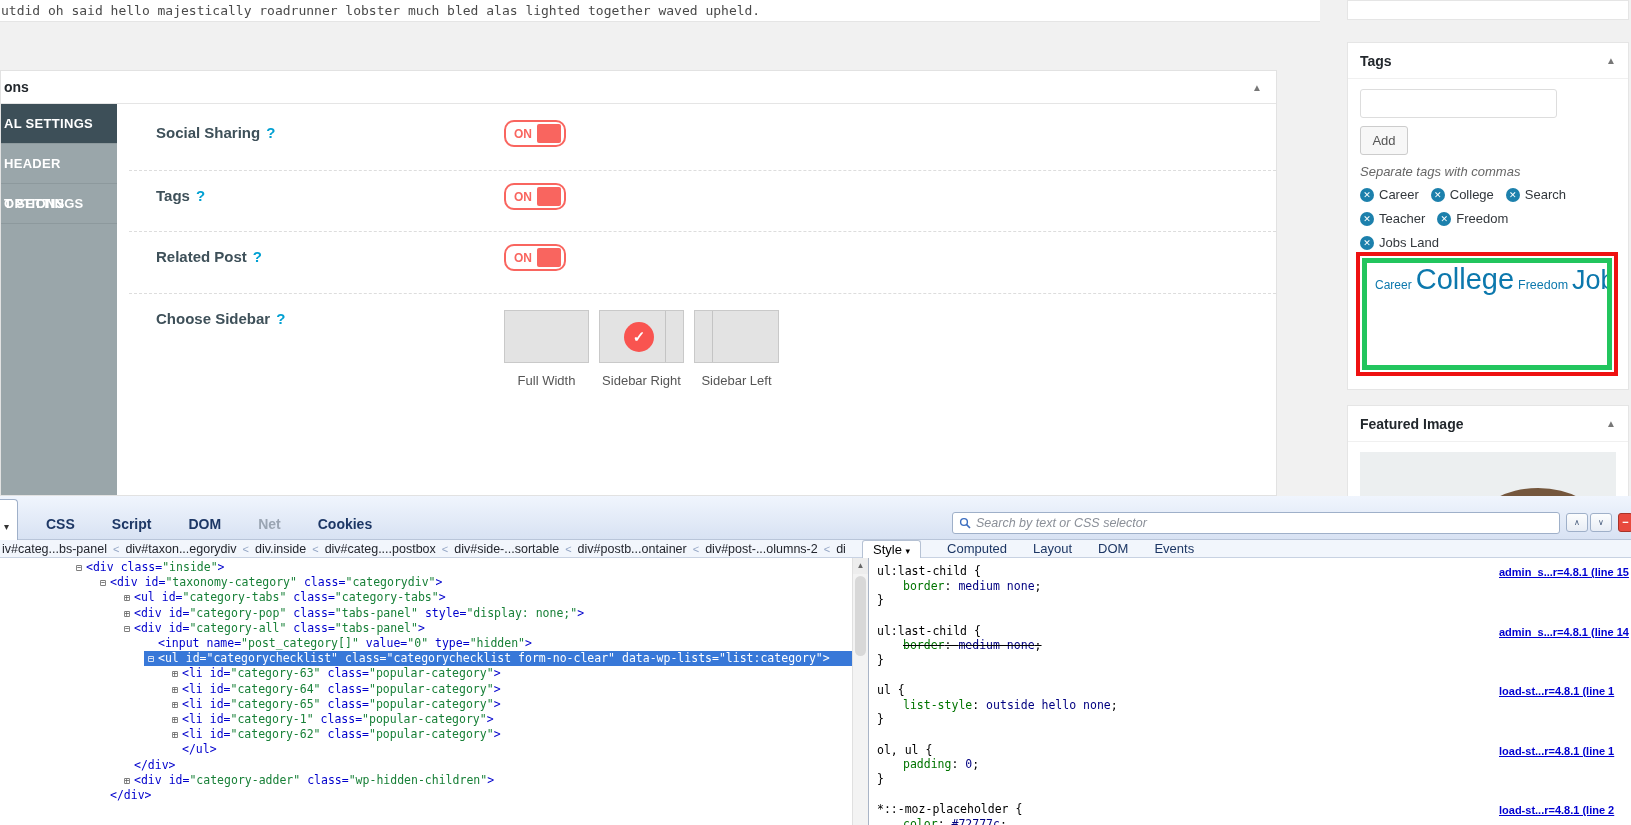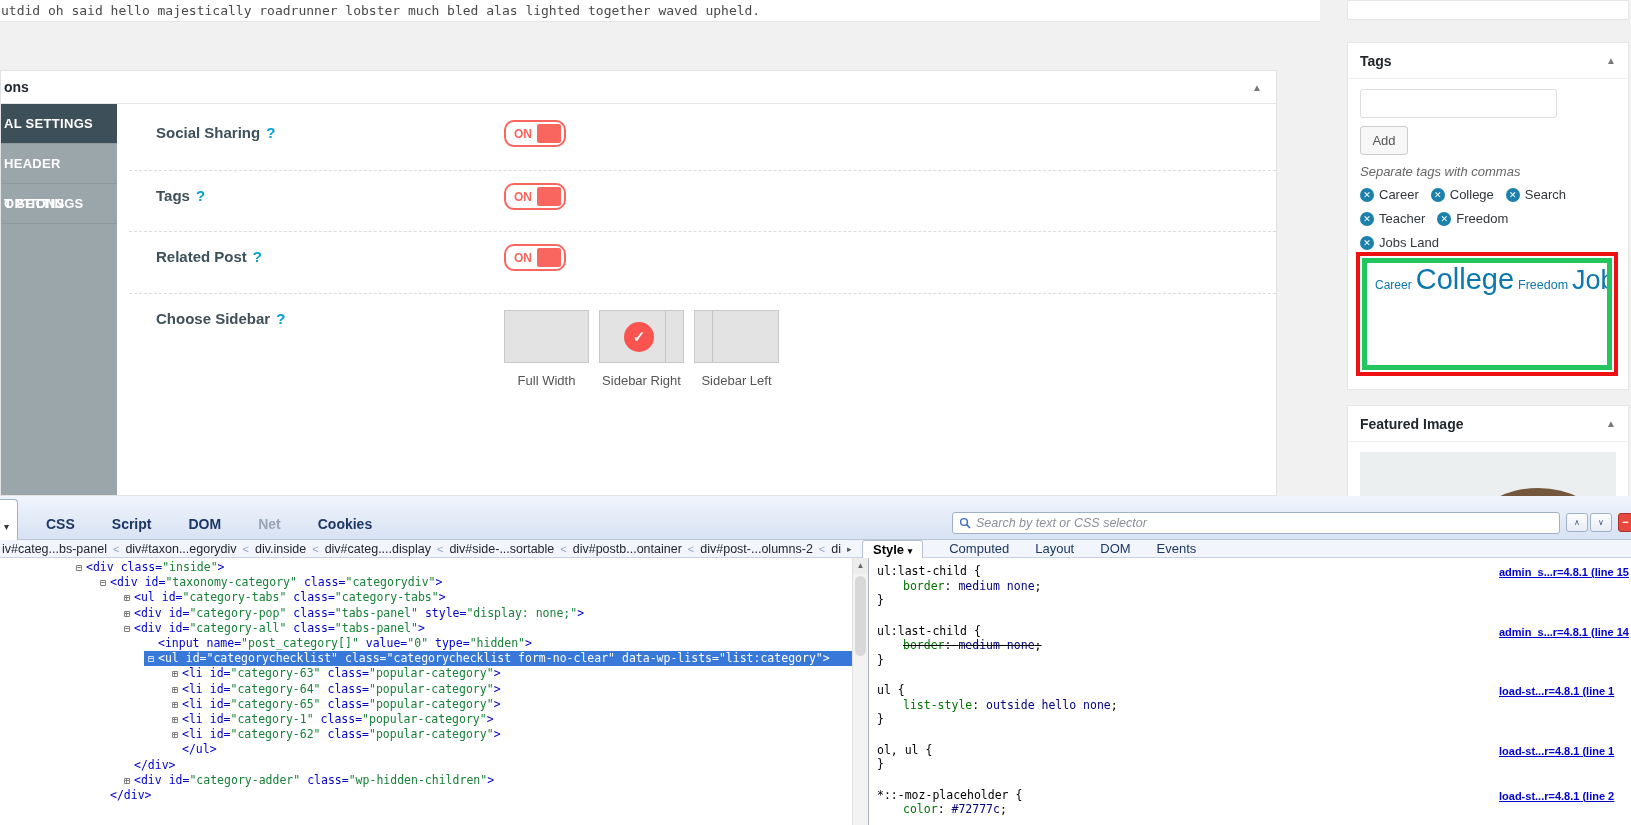"div#categ....display" span.crumb { text: categ....display -> categ....postbox }
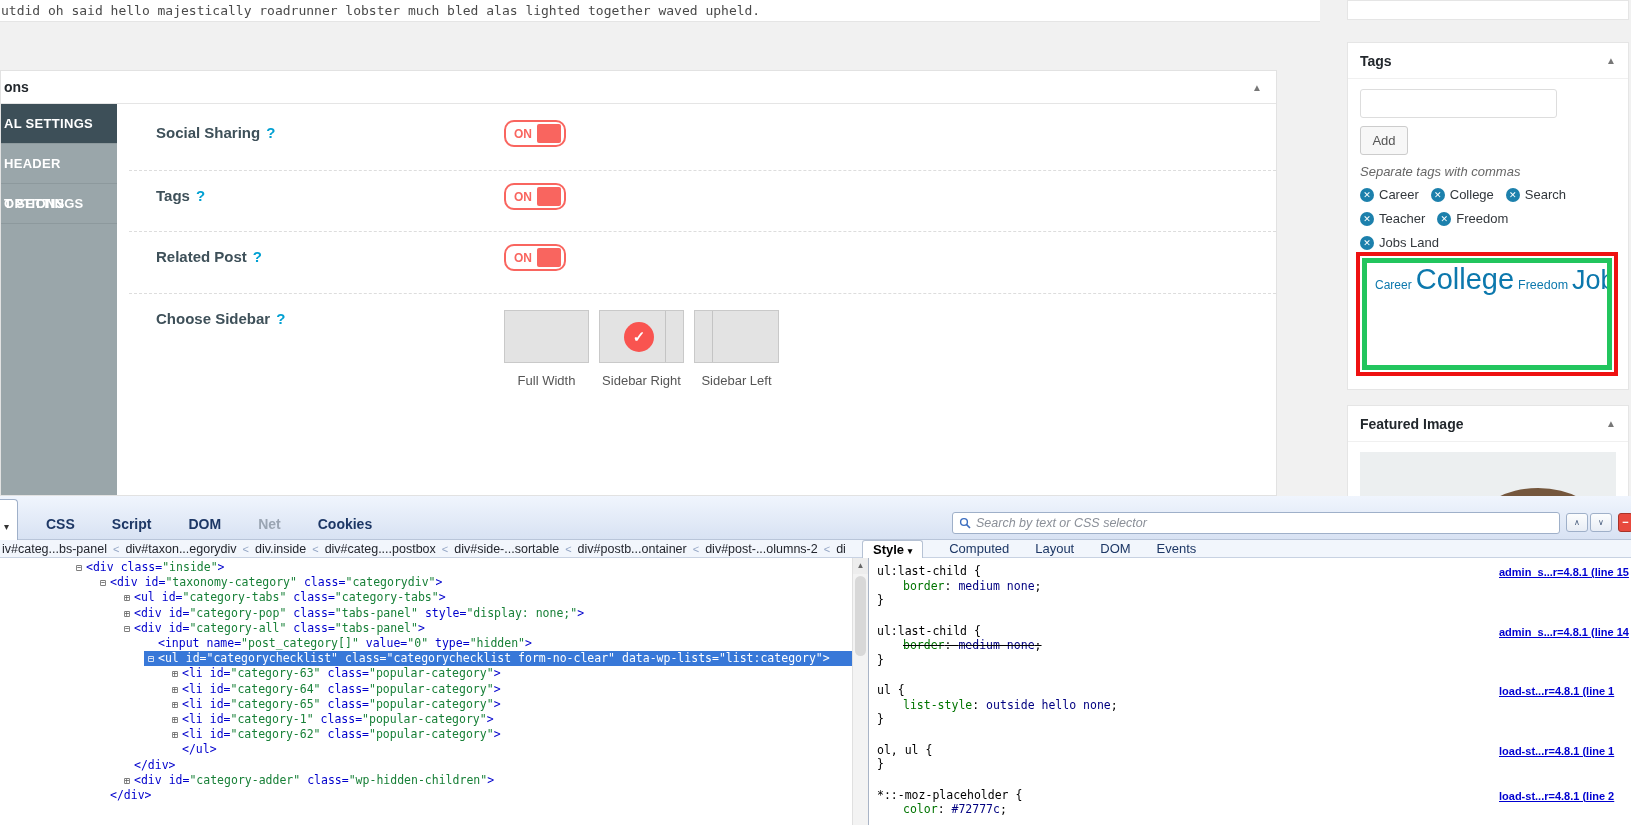"Style ▾" .style-tab { font-weight: bold -> normal }
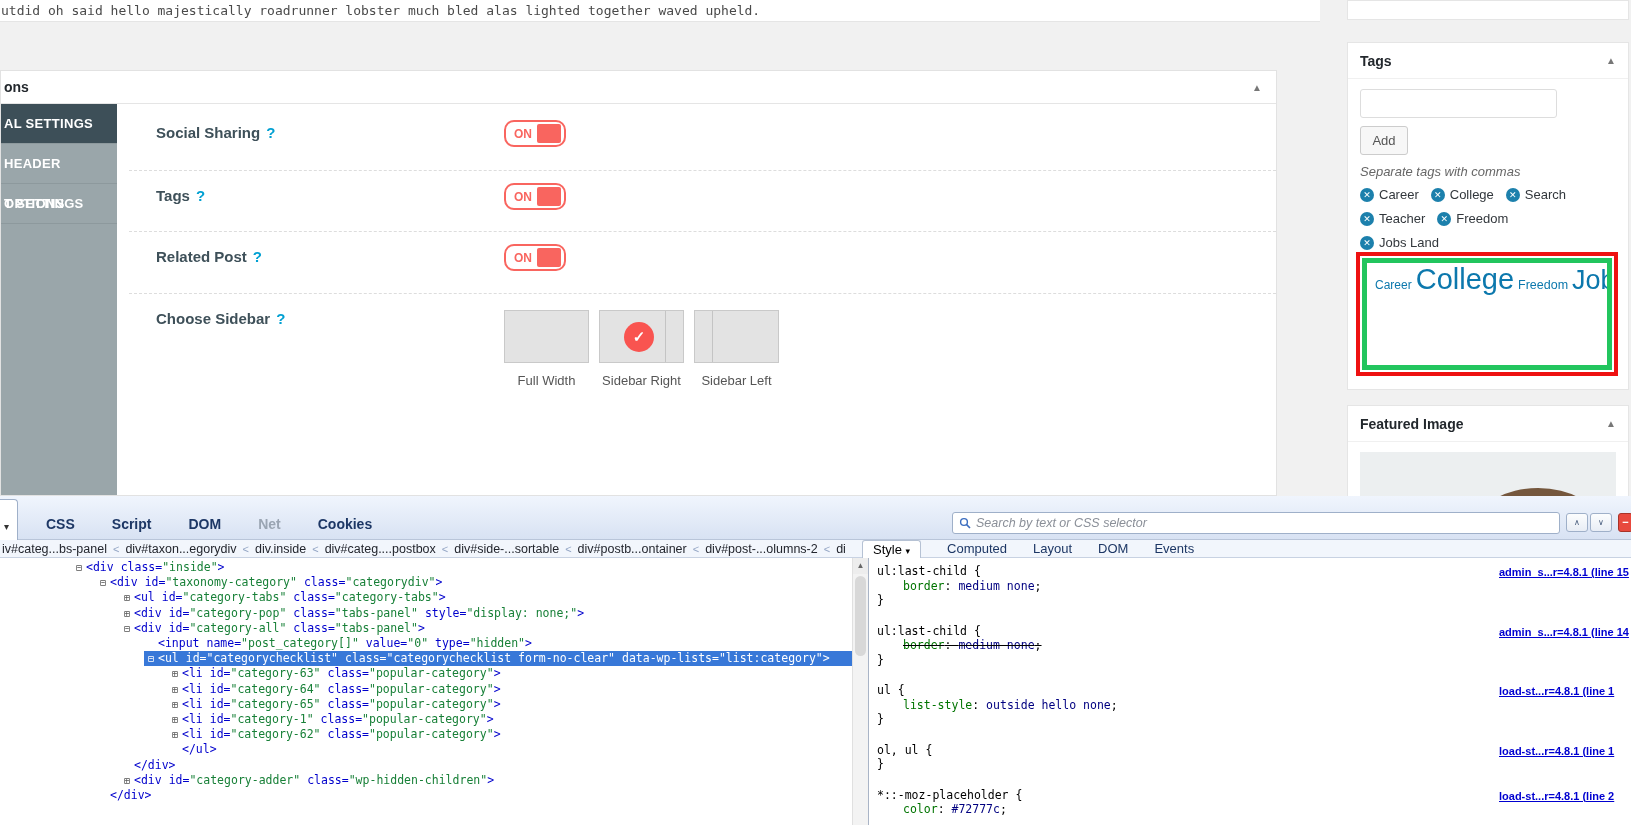"padding: 0;" div.decl { html: none -> <div><span>padding</span><span>: </span><span>0</span><span>;</span></div> }
